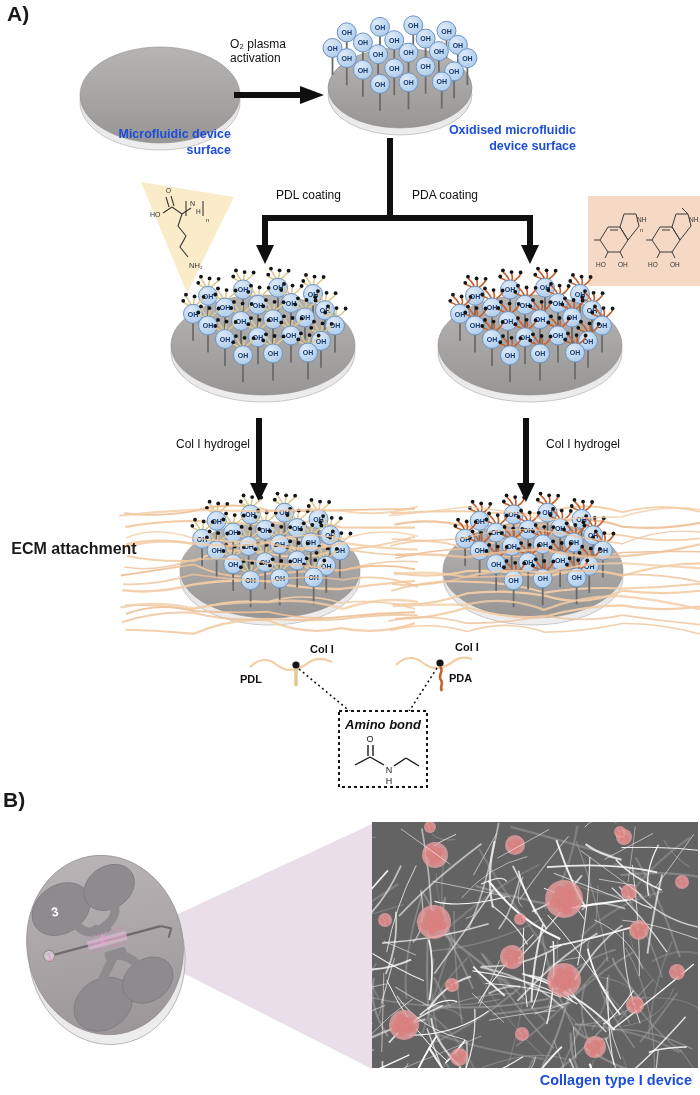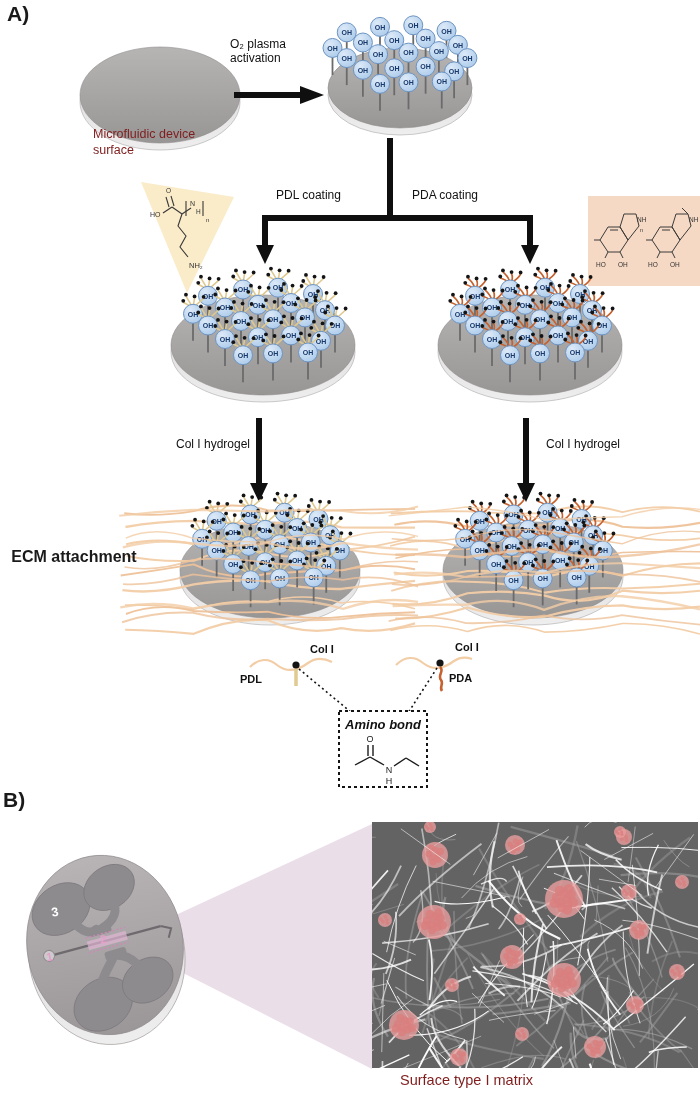"Microfluidic device surface" .caption { color: #7f1d1d -> #1d4ed8; font-weight: none -> bold; text-align: left -> right }
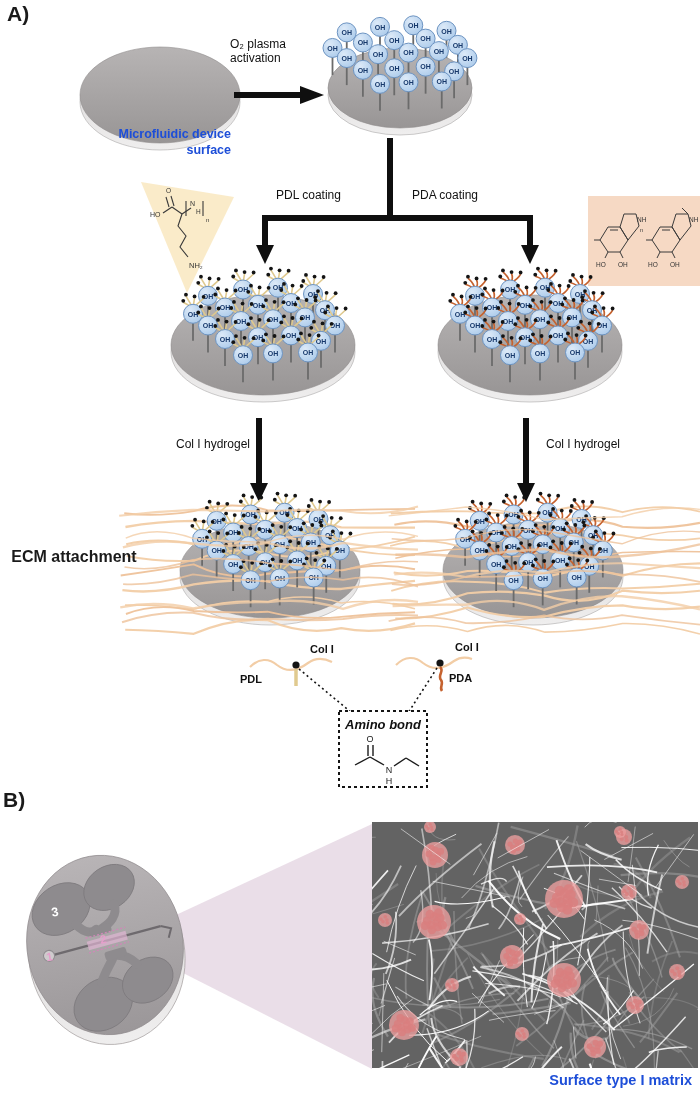"Oxidised microfluidic device surface" div.abs { html: none -> <div>Oxidised microfluidic device surface</div> }
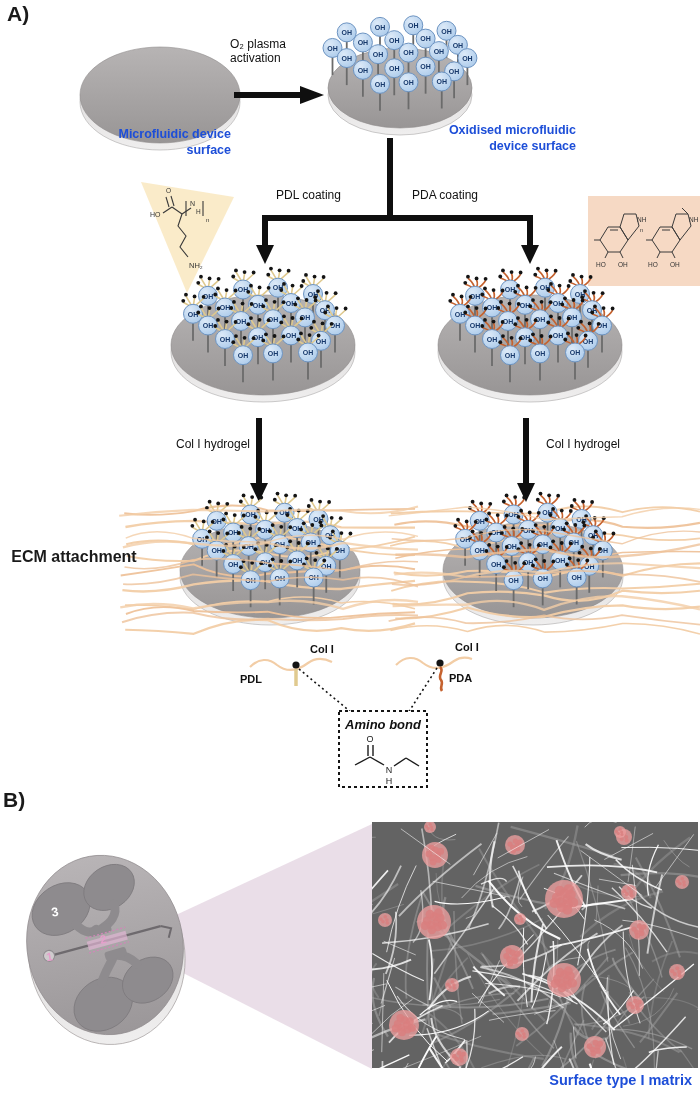"ECM attachment" div.abs { margin-top: 8px -> none }
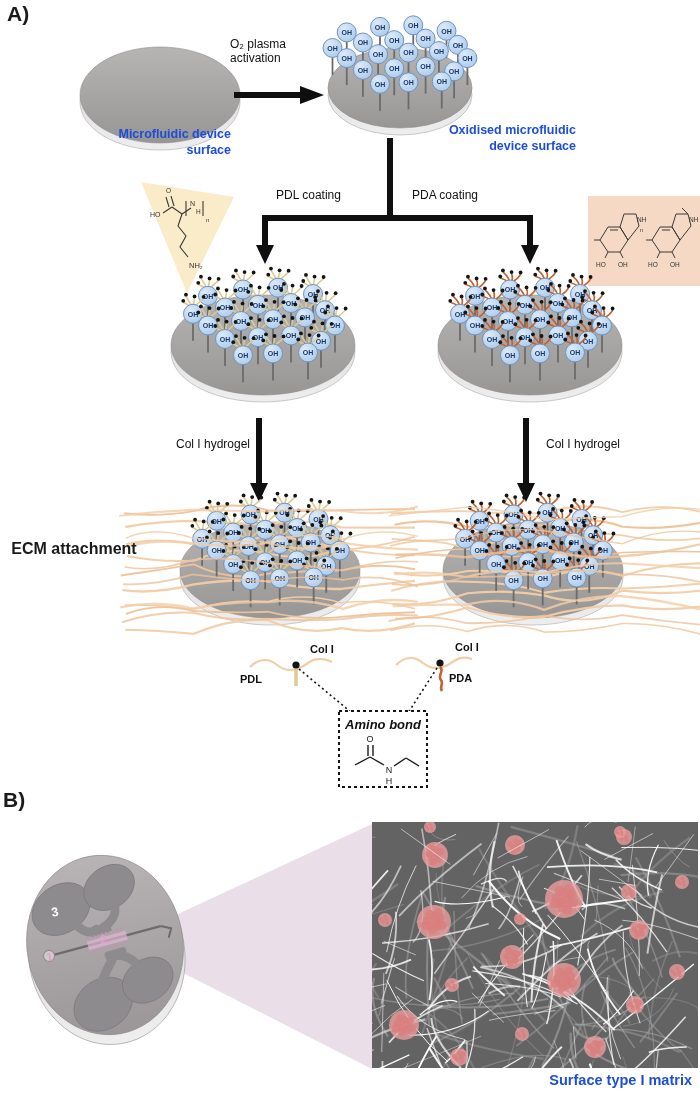"Surface type I matrix" div.abs { text: Surface type I matrix -> Collagen type I device }
